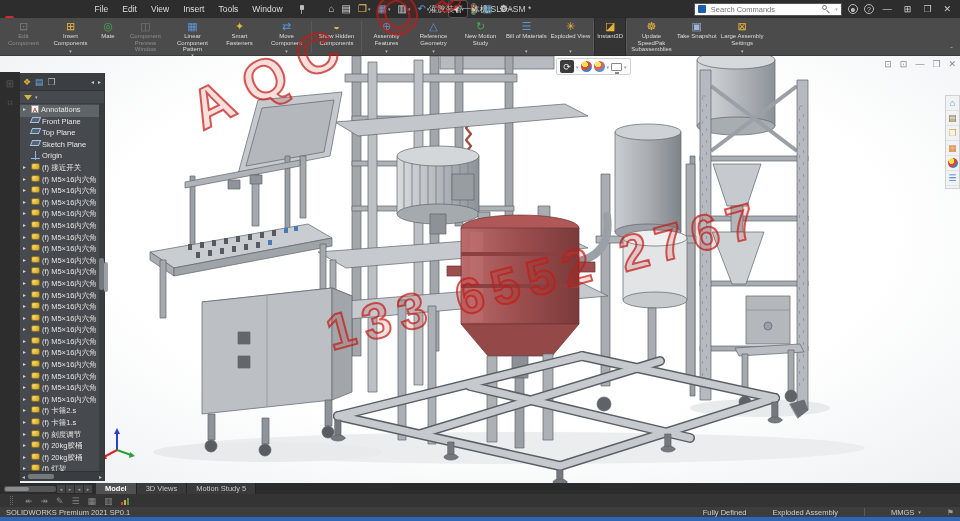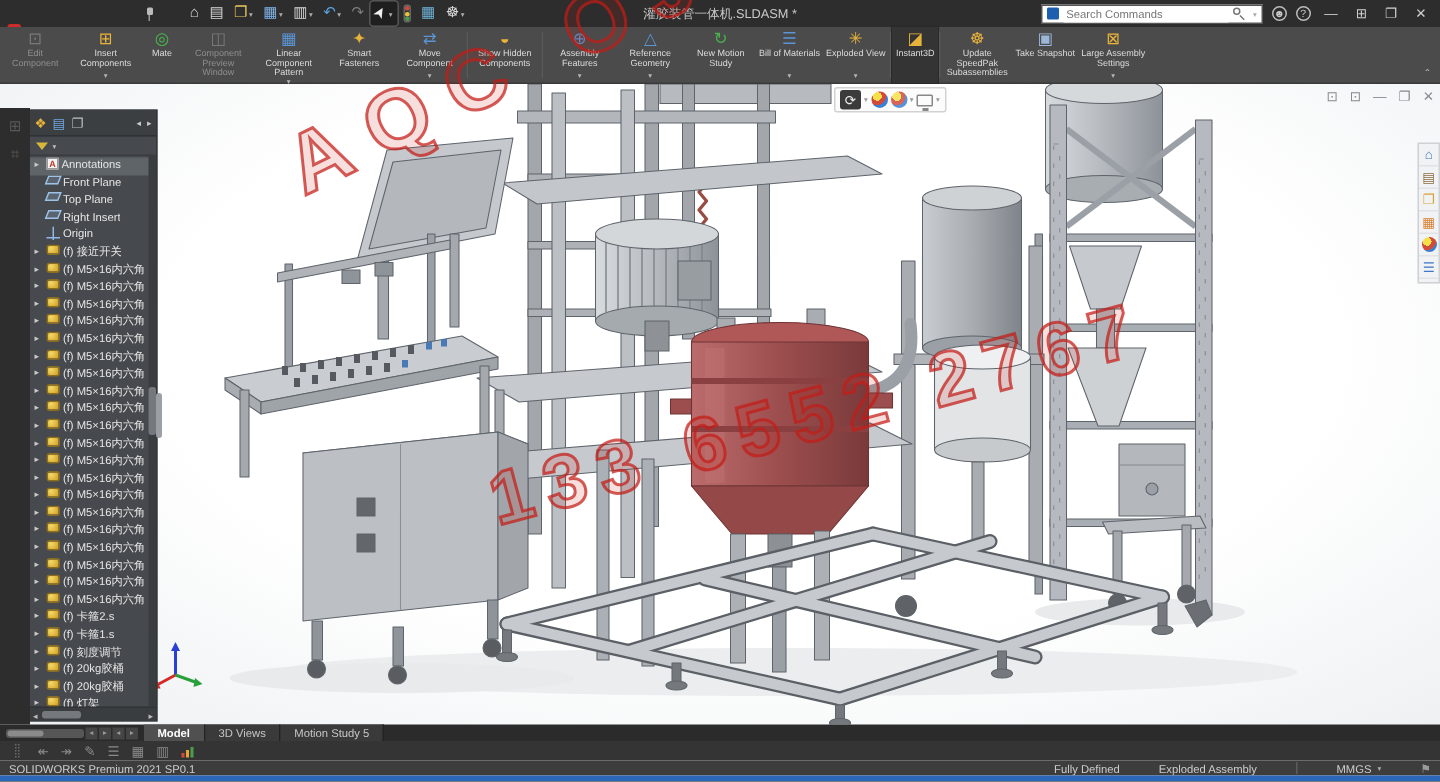"File" div { html: none -> <div> <span>File</span> <span>Edit</span> <span>View</span> <span>Insert</span> <span>Tools</span> <span>Window</span> </div> }
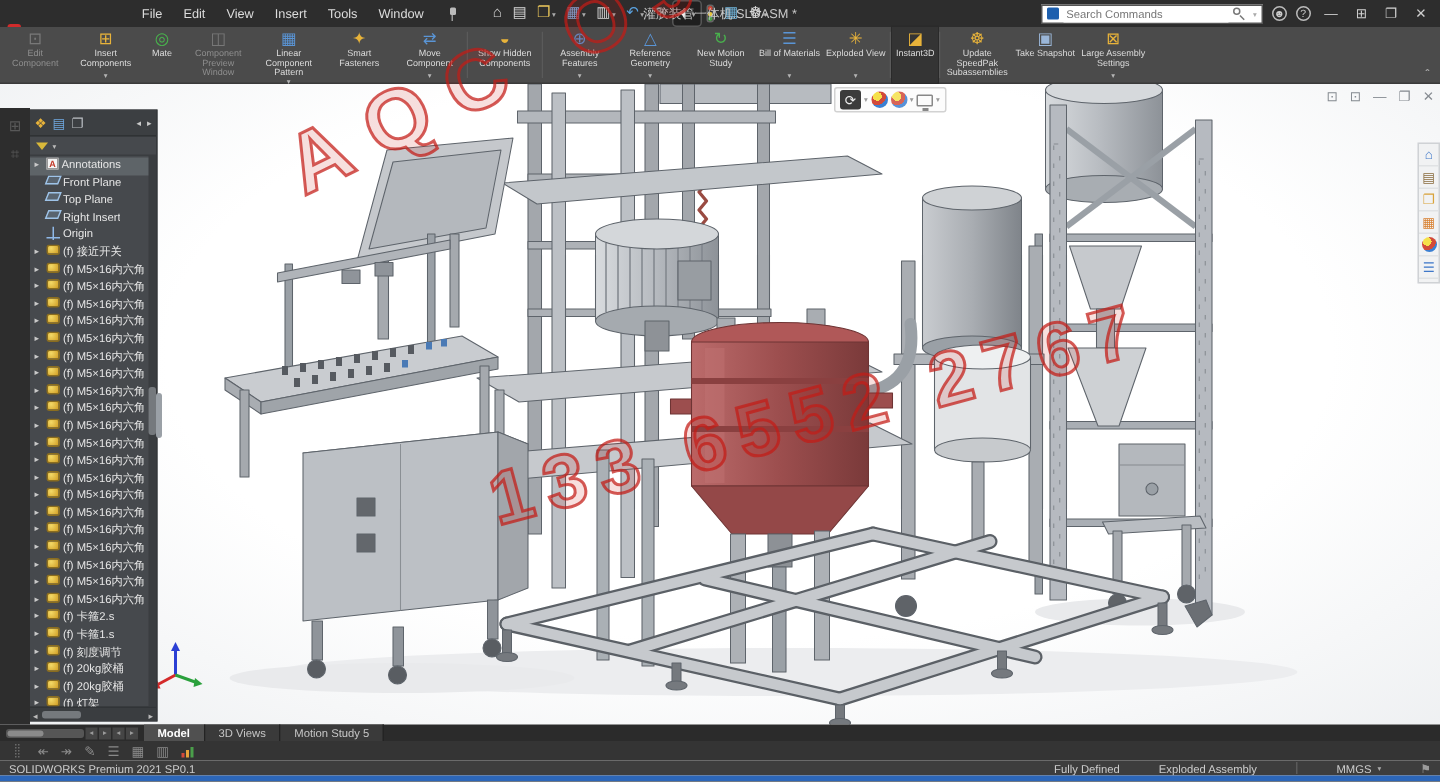"Right Insert" span.tr-label { text: Right Insert -> Sketch Plane }
